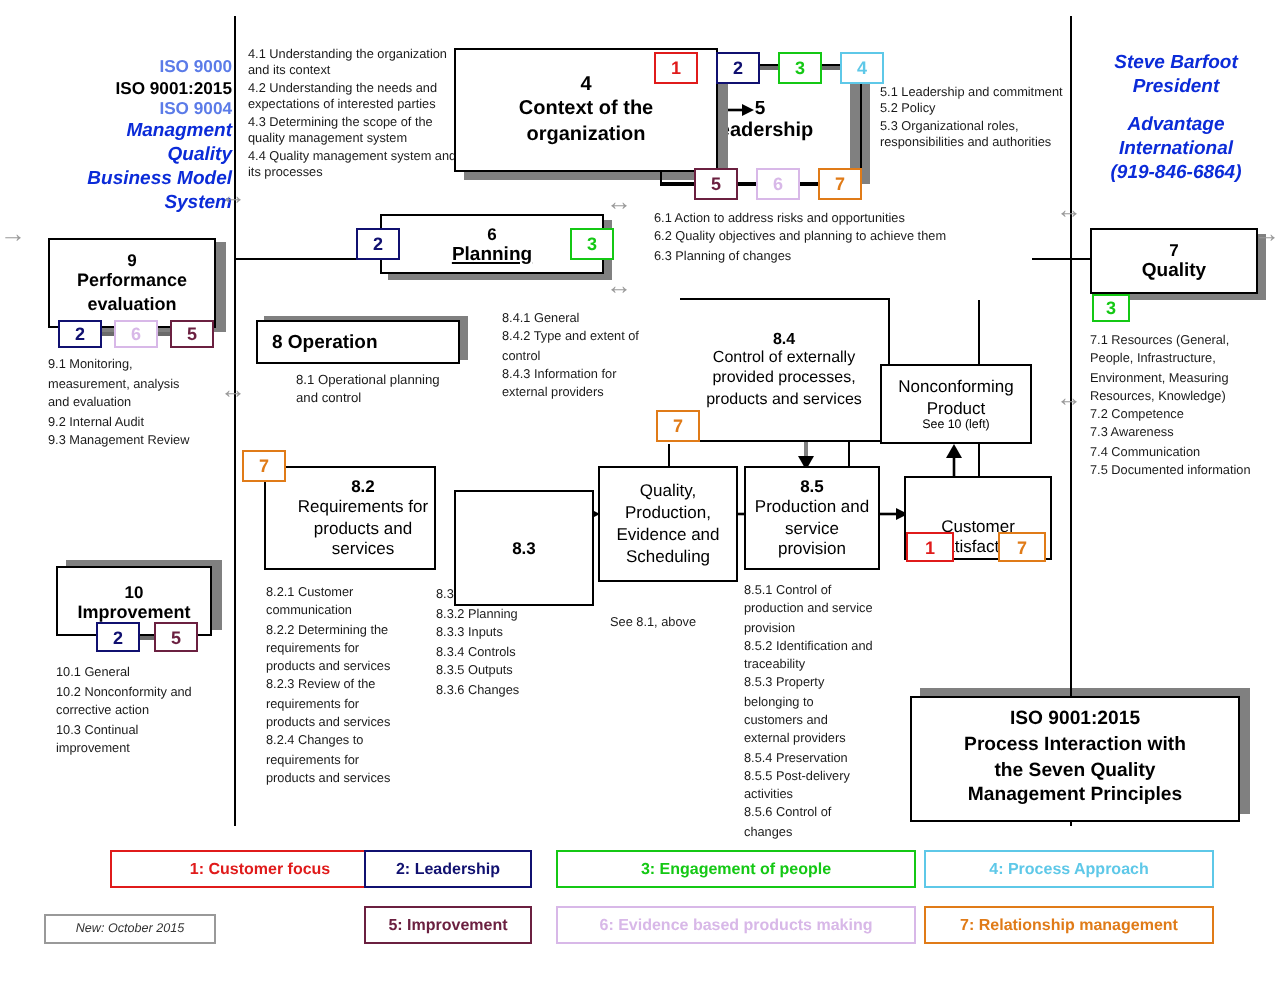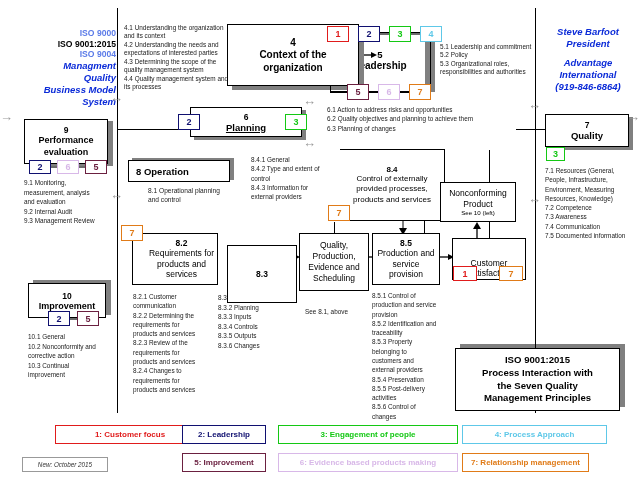"7: Relationship management" div.legend { width: 127px -> 145px }
